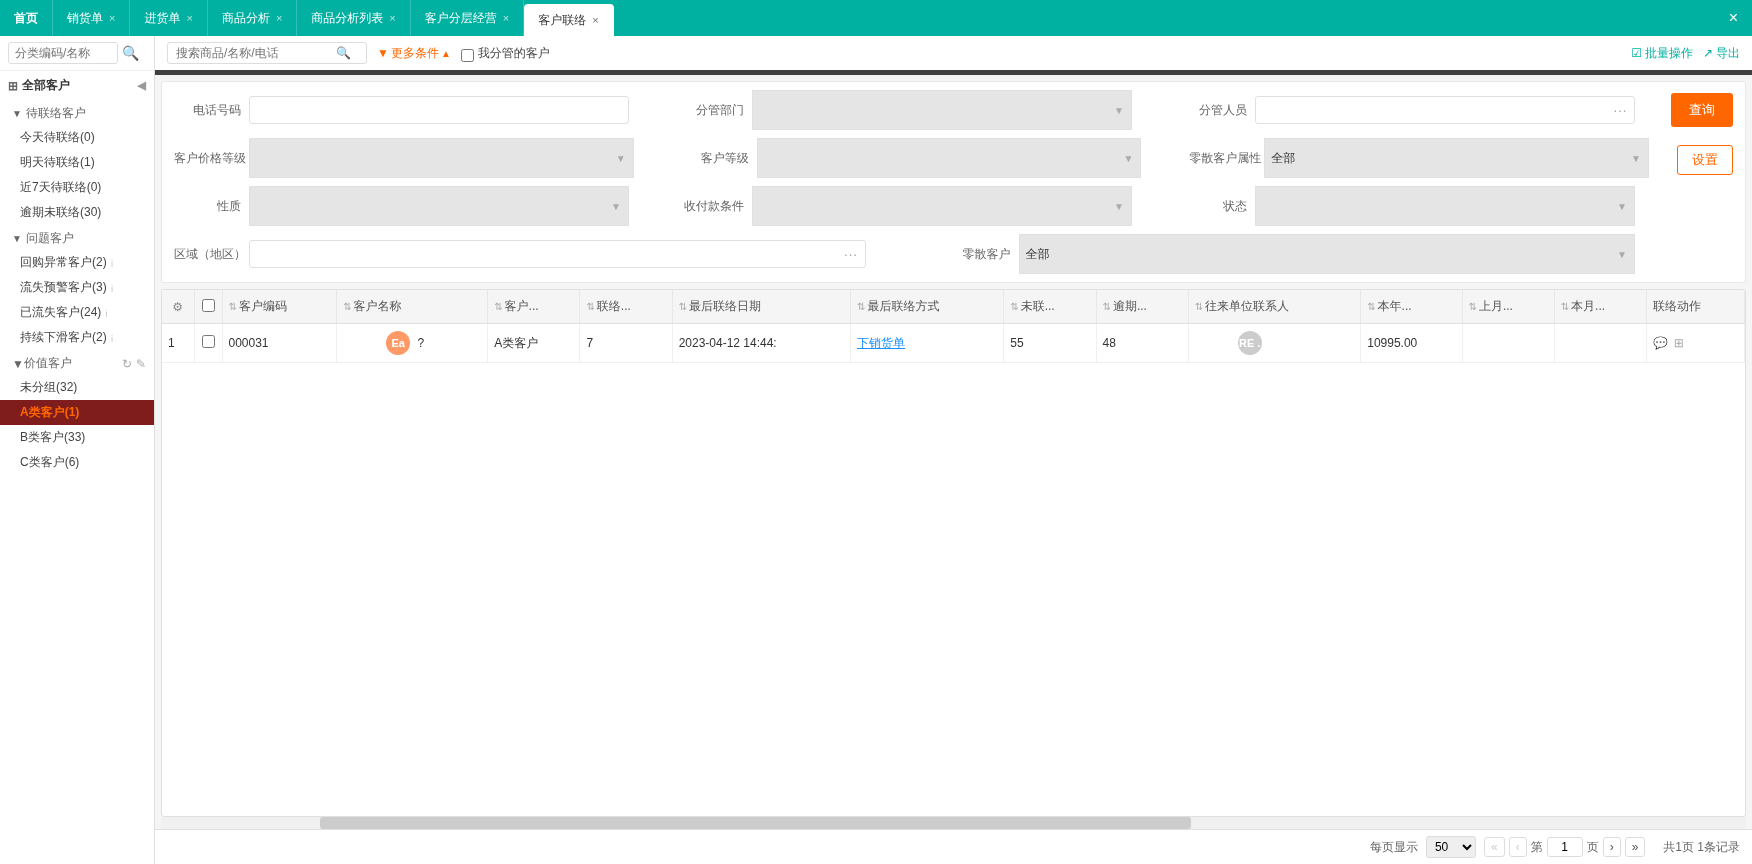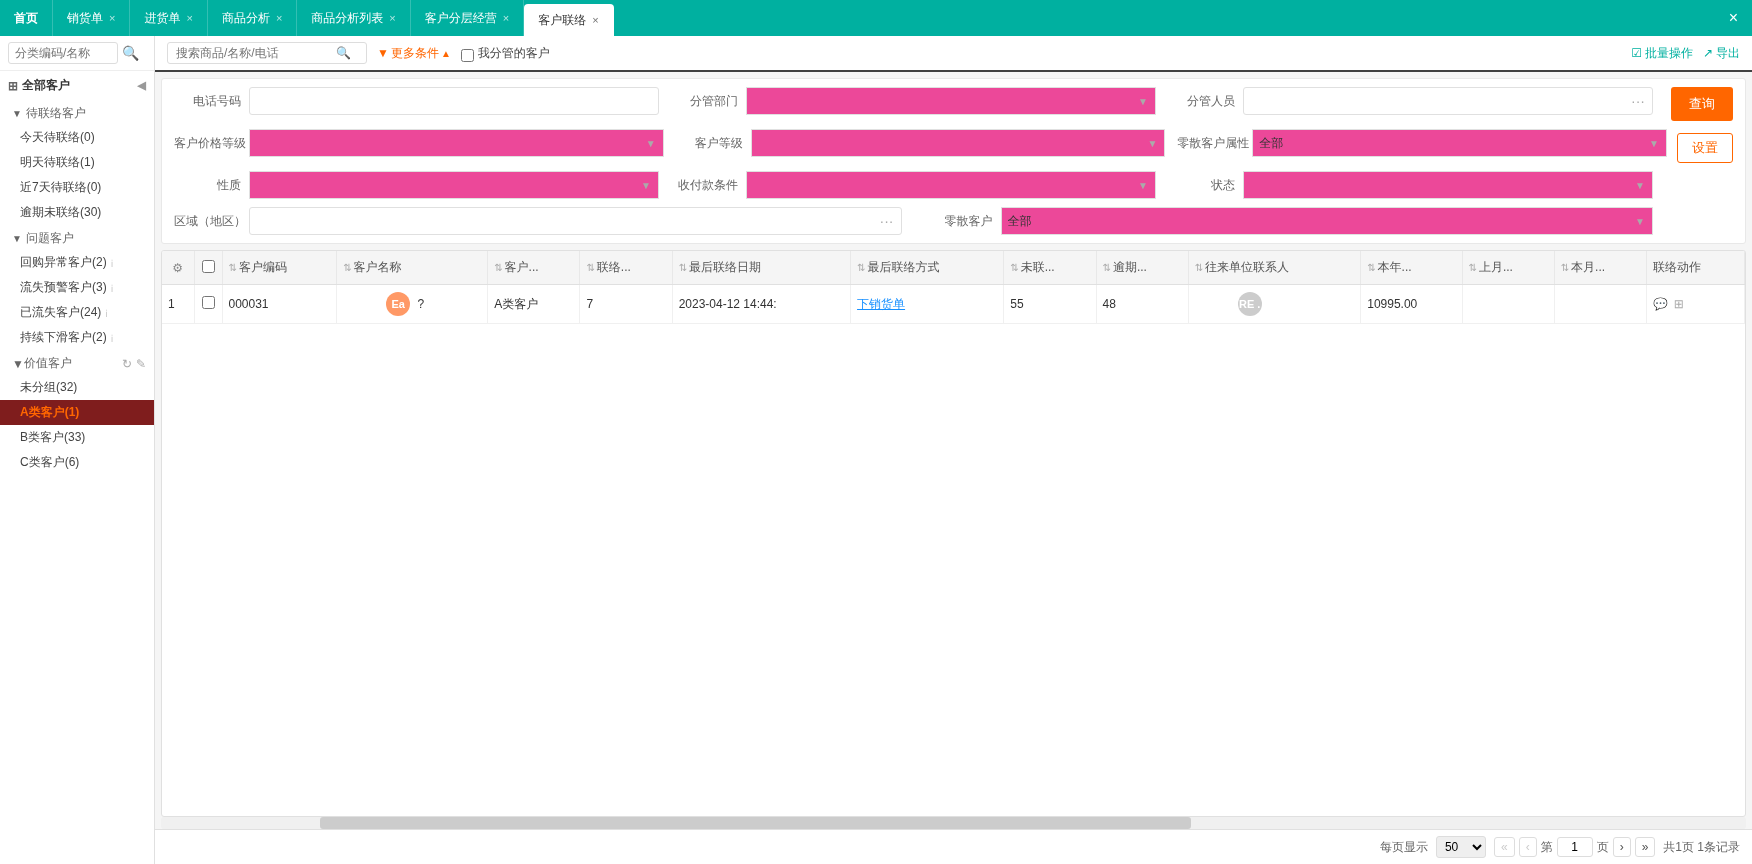"搜索商品/名称/电话" .search-bar { border-bottom: 2px solid #404040 -> 5px solid #404040 }
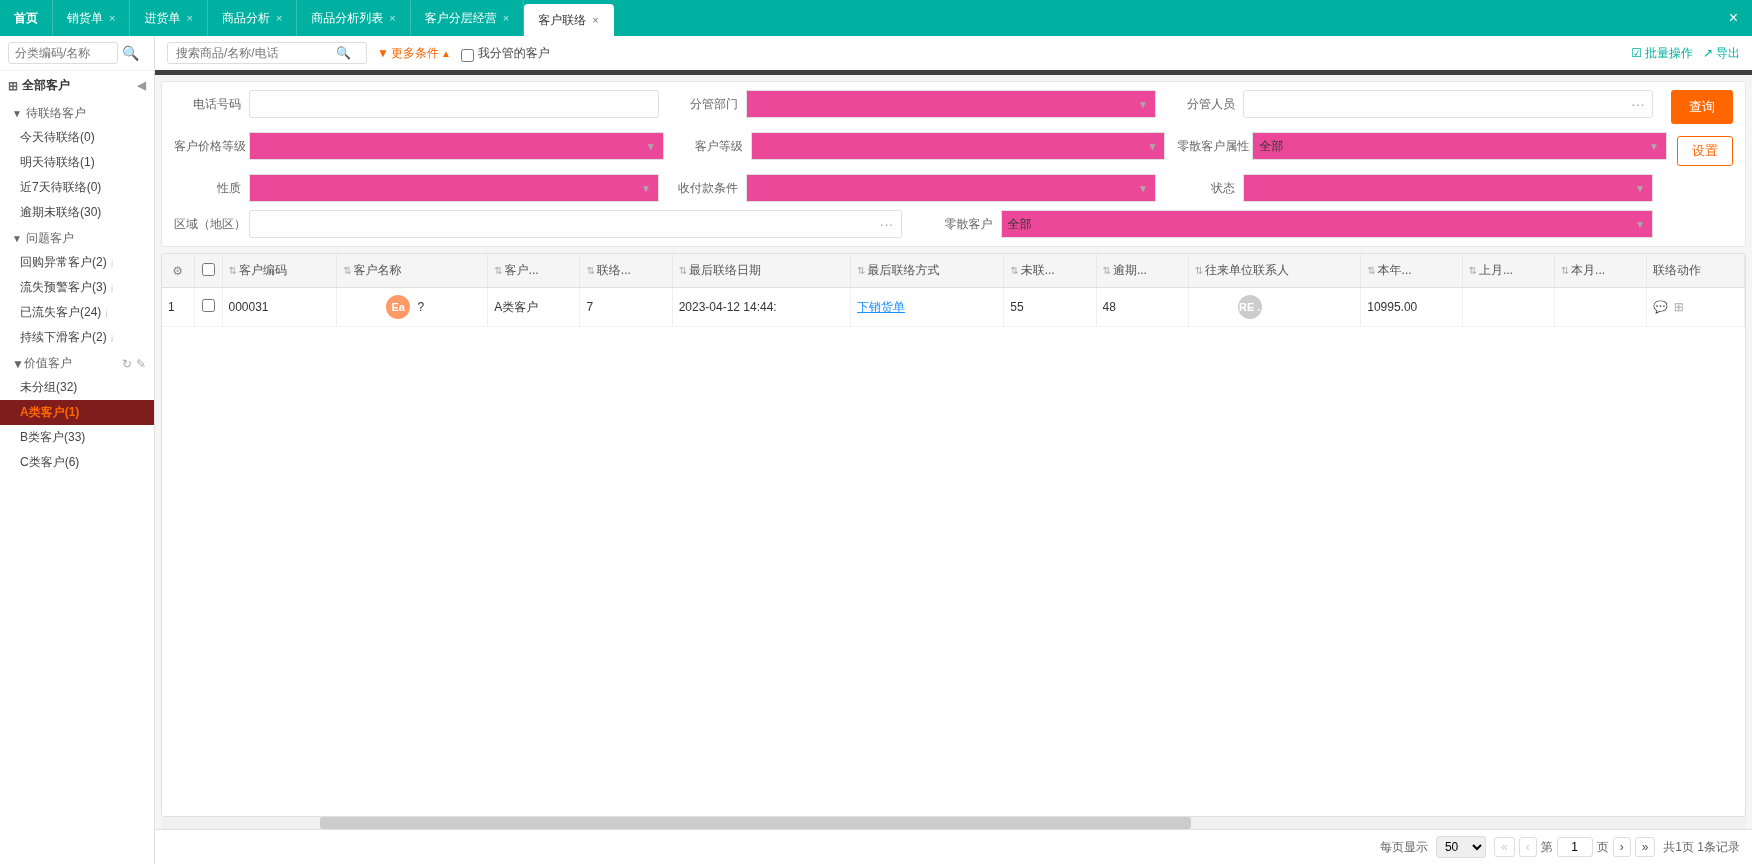"电话号码" .filter-row { align-items: flex-start -> center; gap: 0 -> 18px }
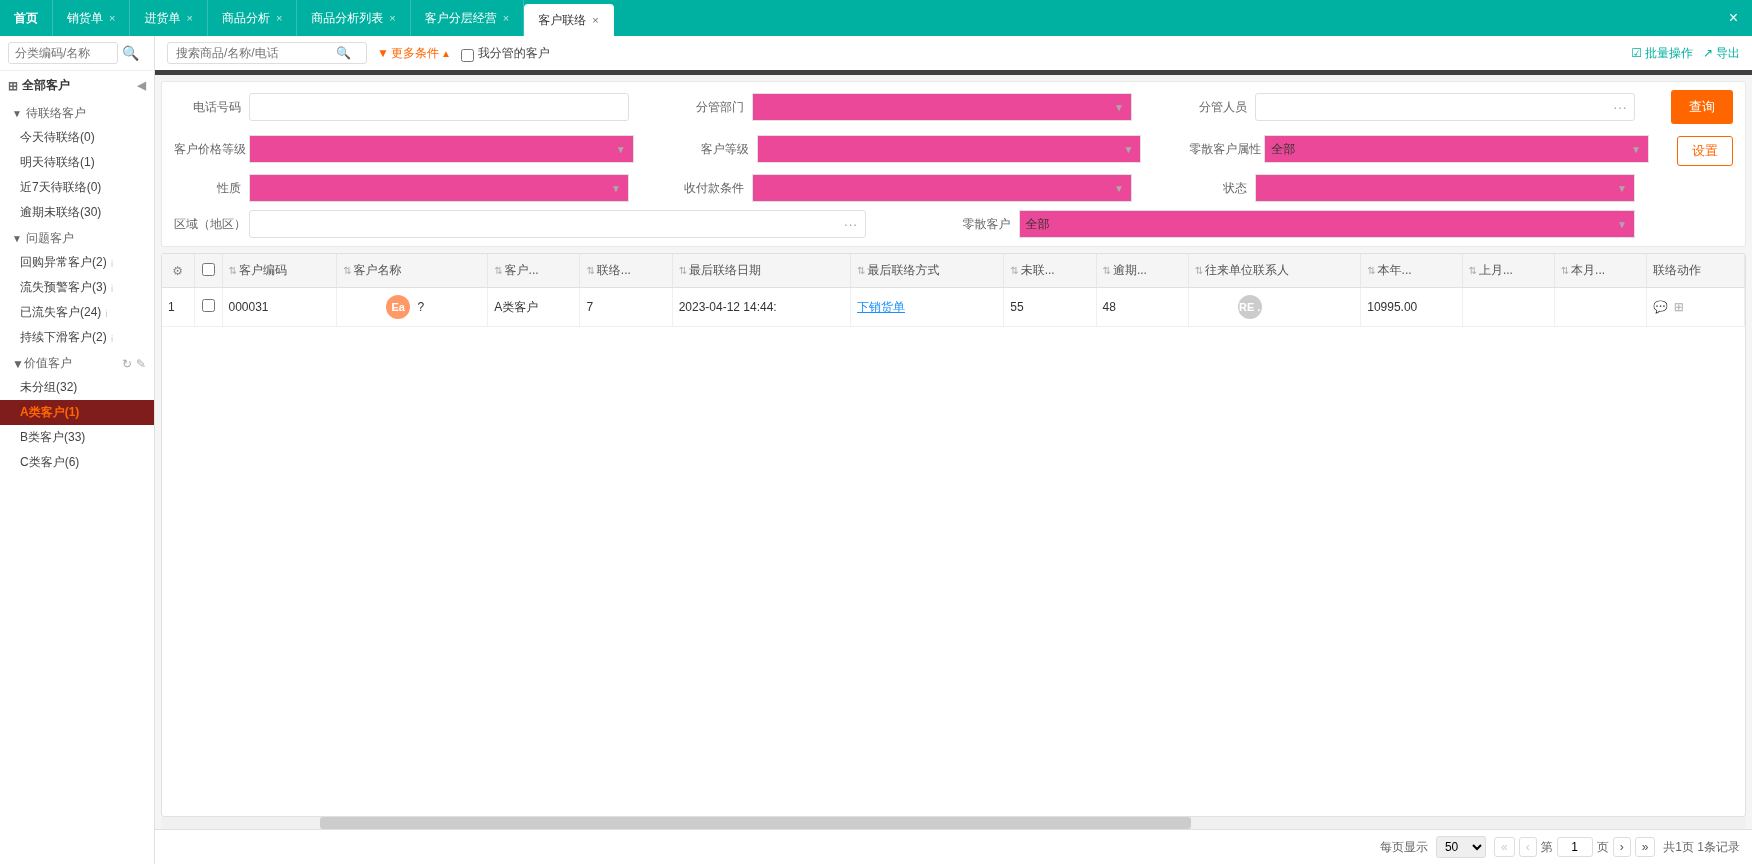"全部" .filter-select { background: #ec4899 -> #e5e5e5; height: 28px -> 40px }
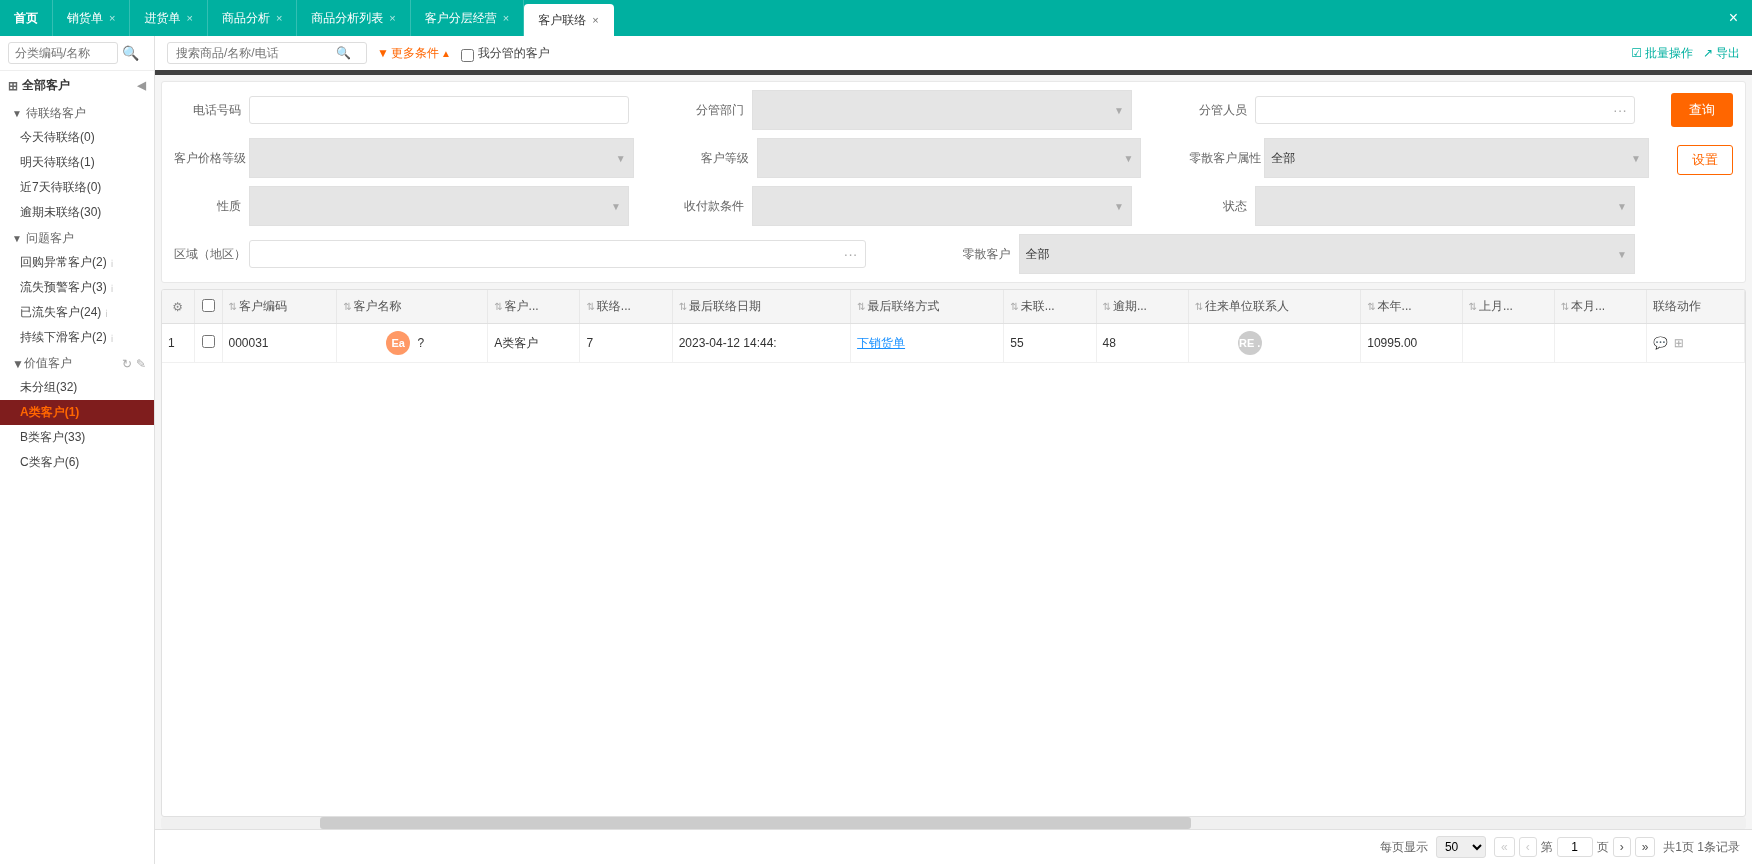"共1页 1条记录" .footer-bar .total-info { margin-left: none -> 10px }
